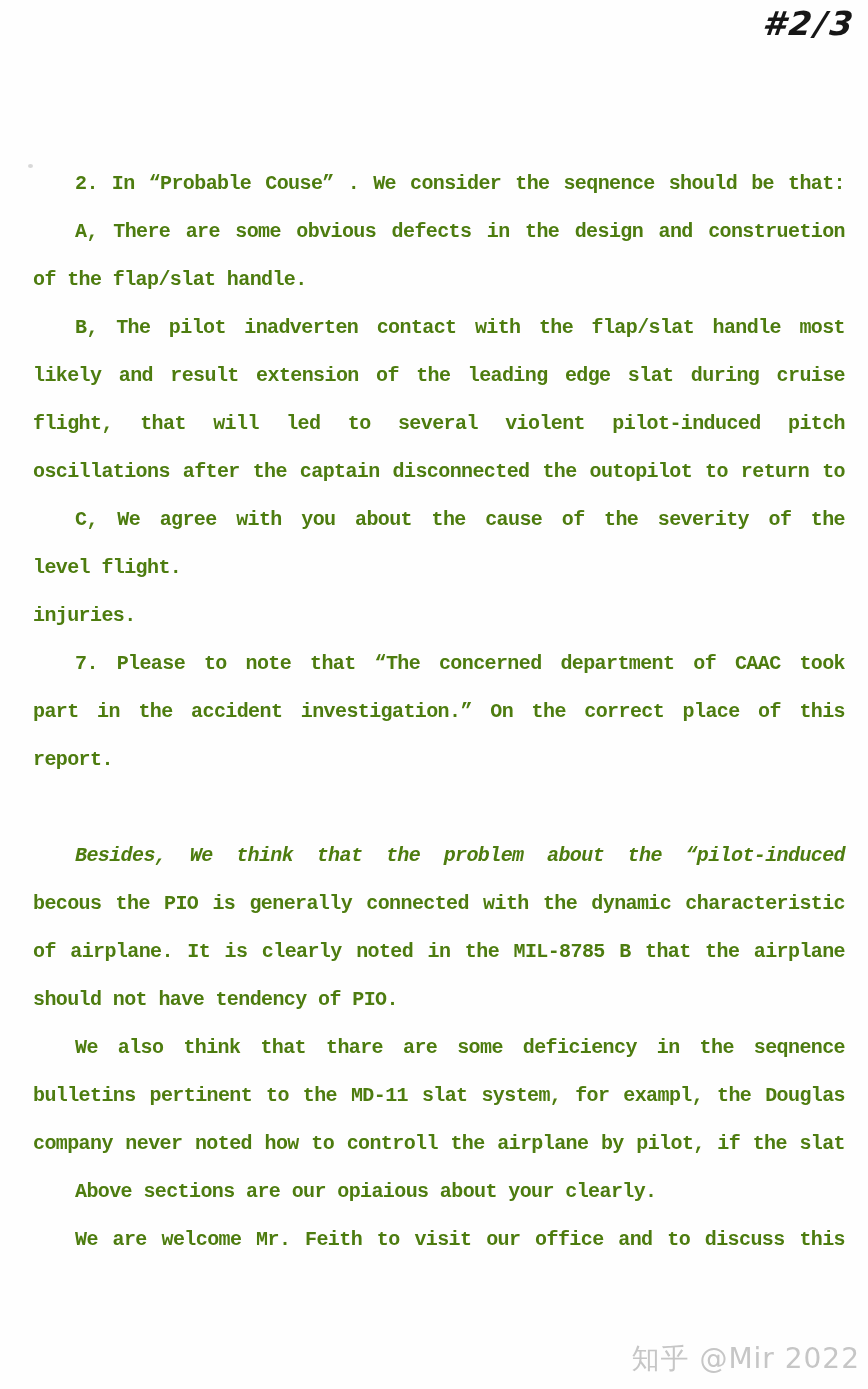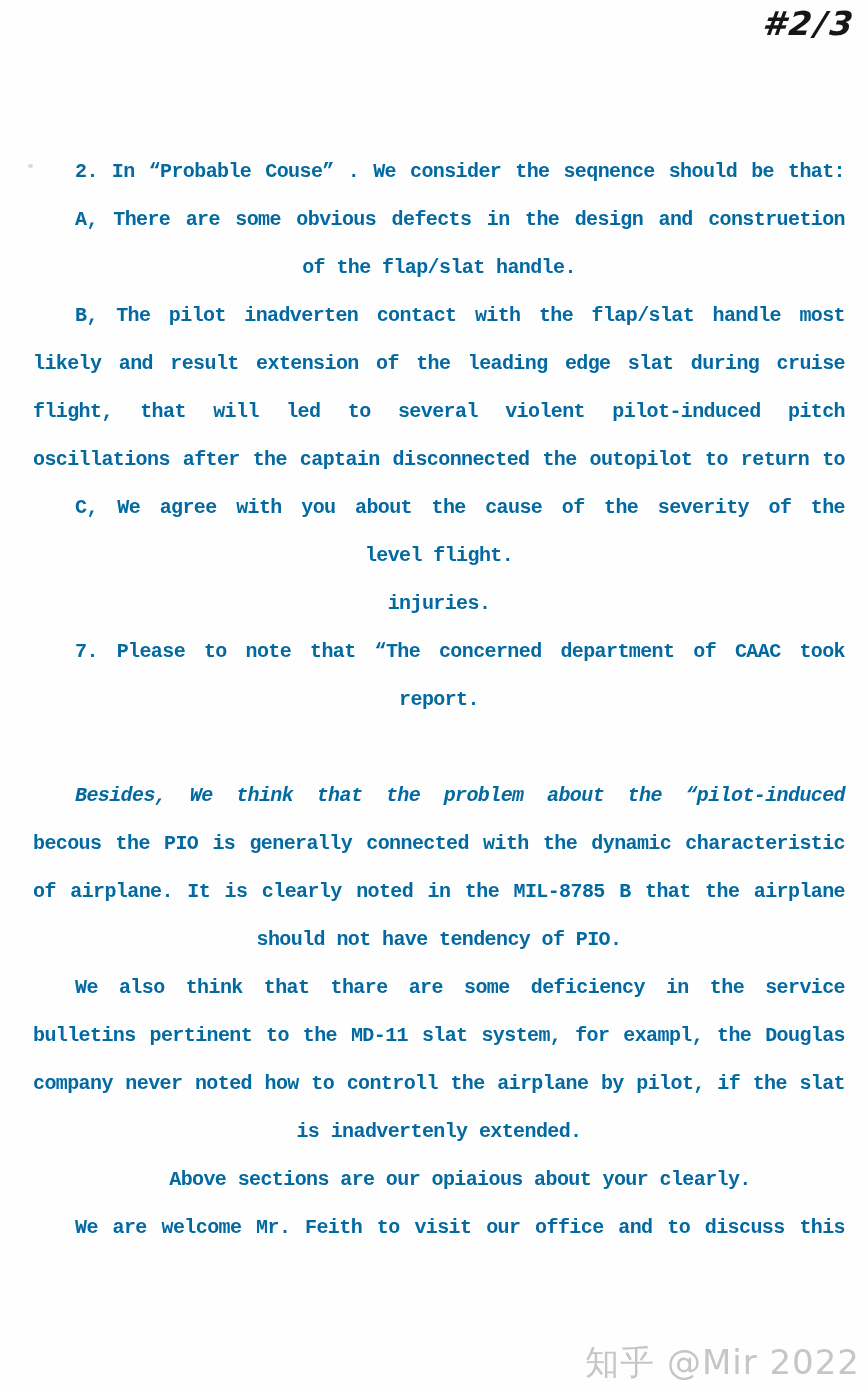"2. In “Probable Couse” ." .text-block { color: #0369a1 -> #4d7c0f; top: 148px -> 160px }
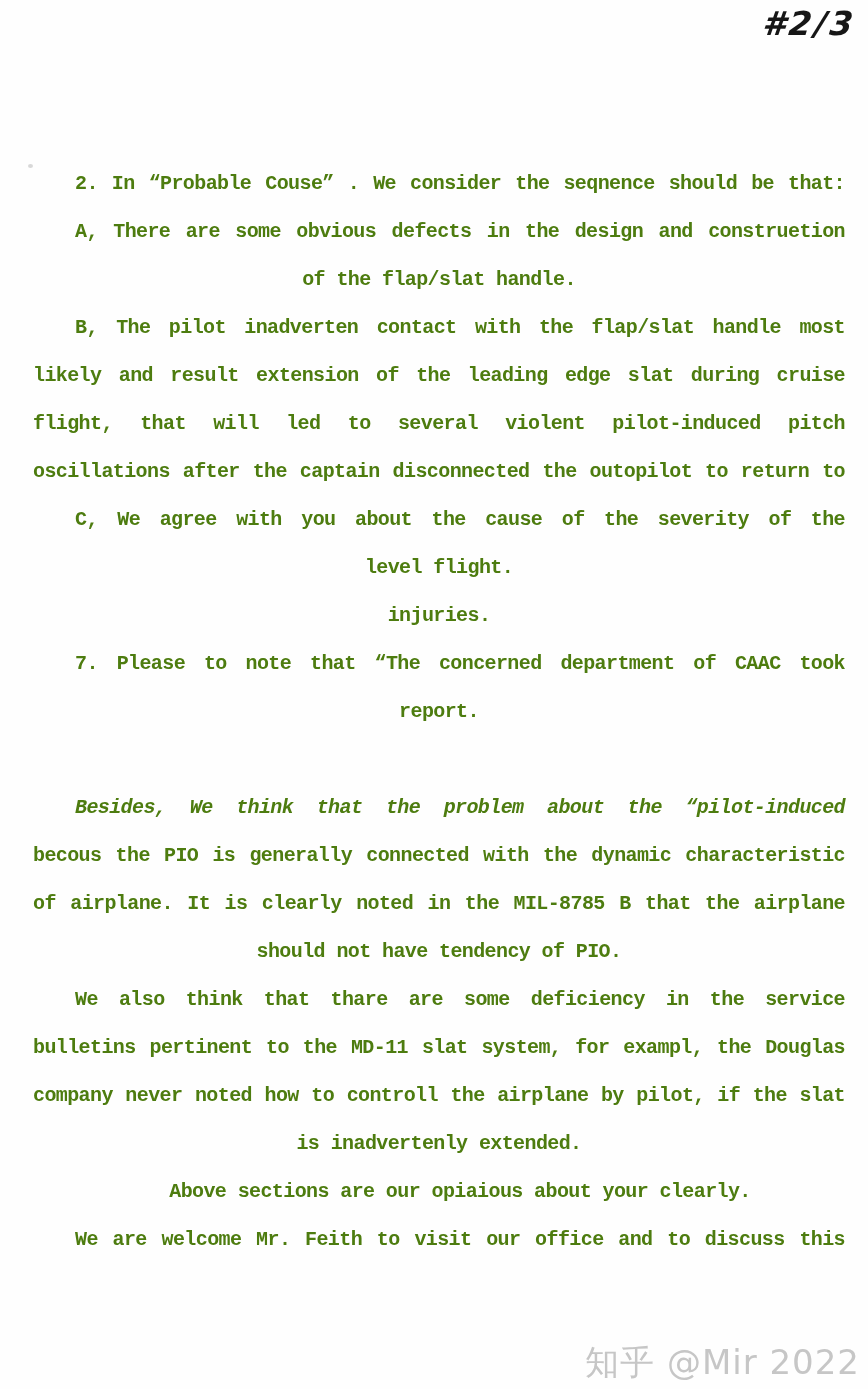"of the flap/slat handle." .line { text-align: center -> left }
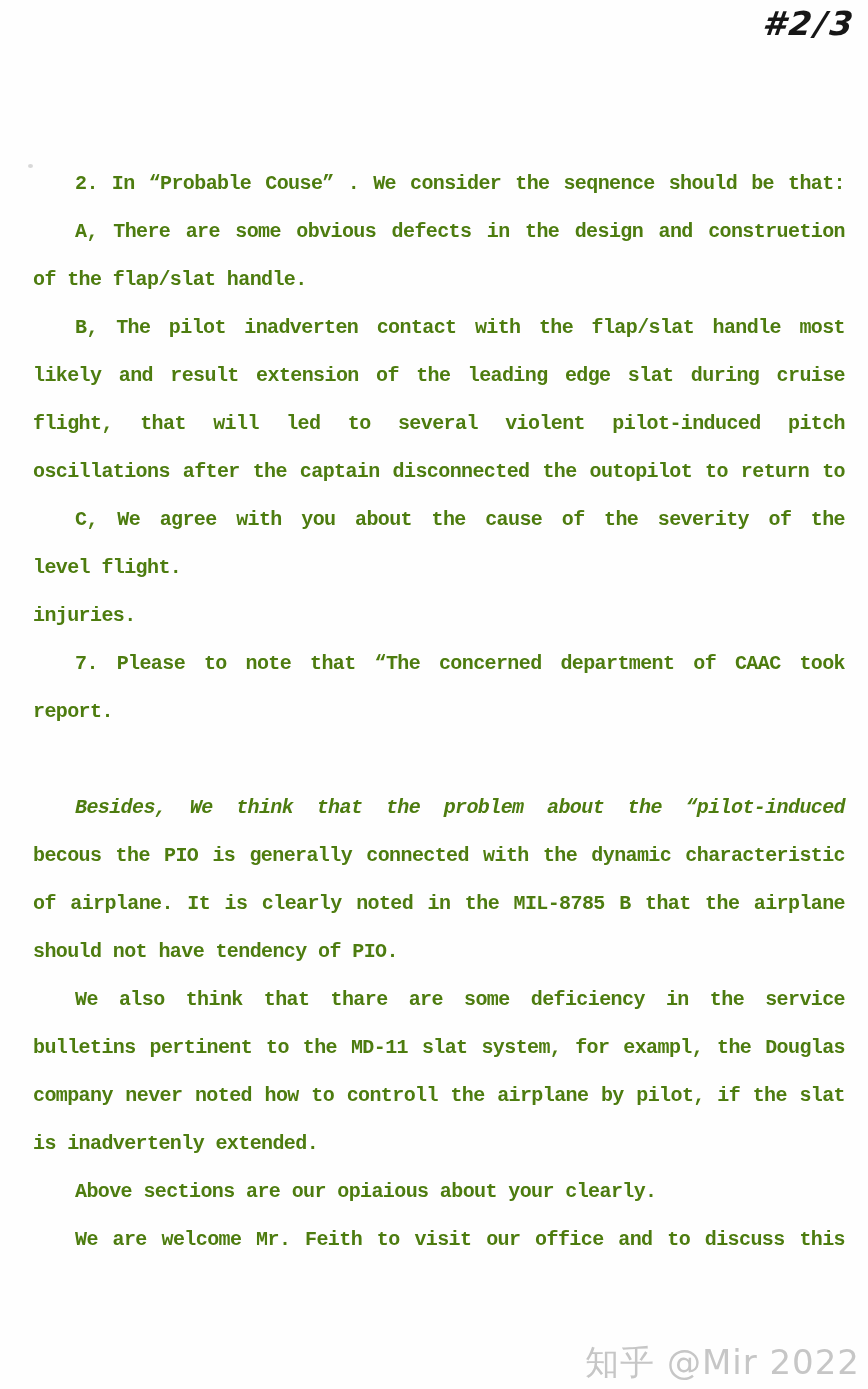"part in the accident investigation.”" div.line { html: none -> <div>part in the accident investigation.” On the correct place of this</div> }
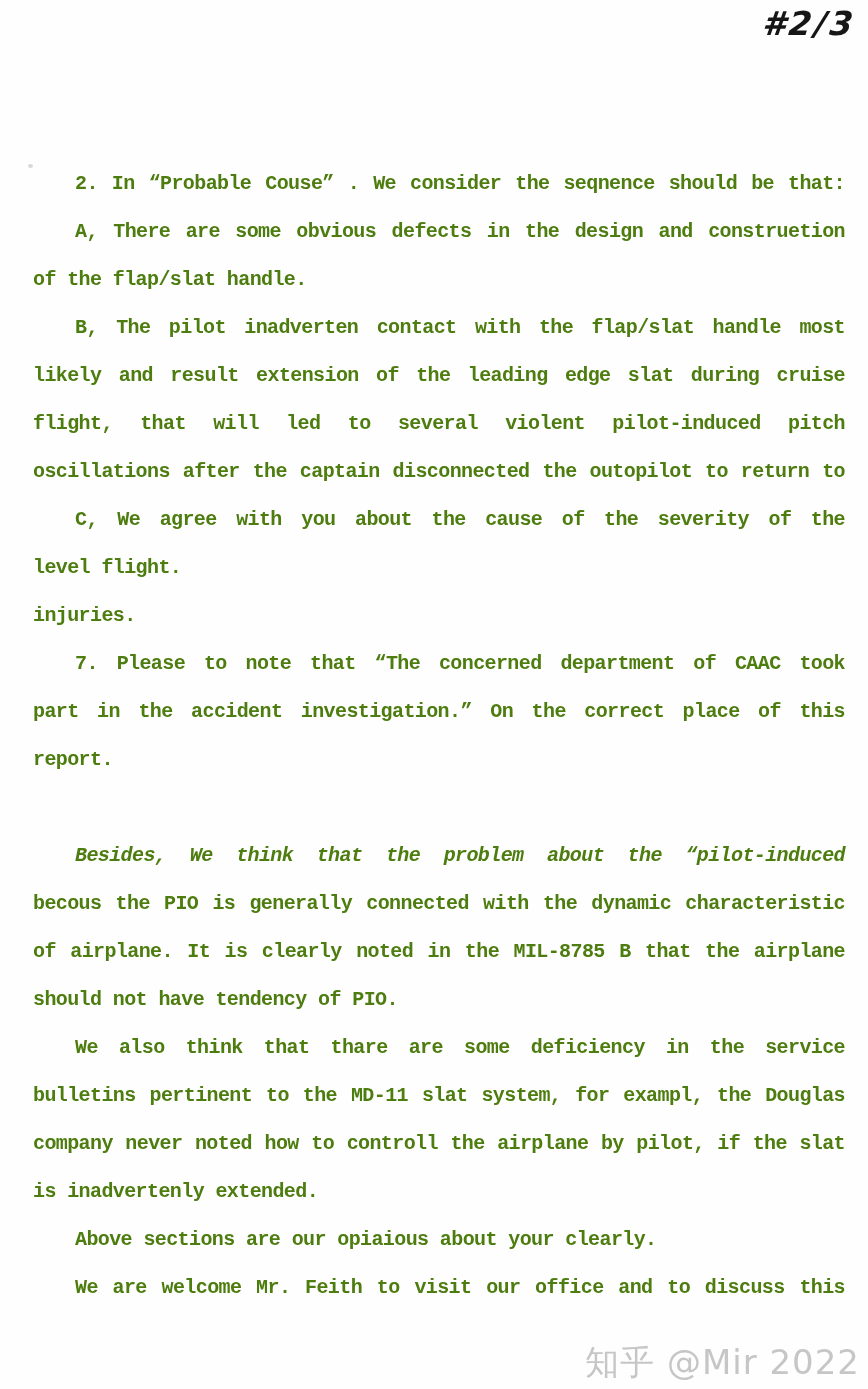"We also think that thare" div.line { text: service -> seqnence }
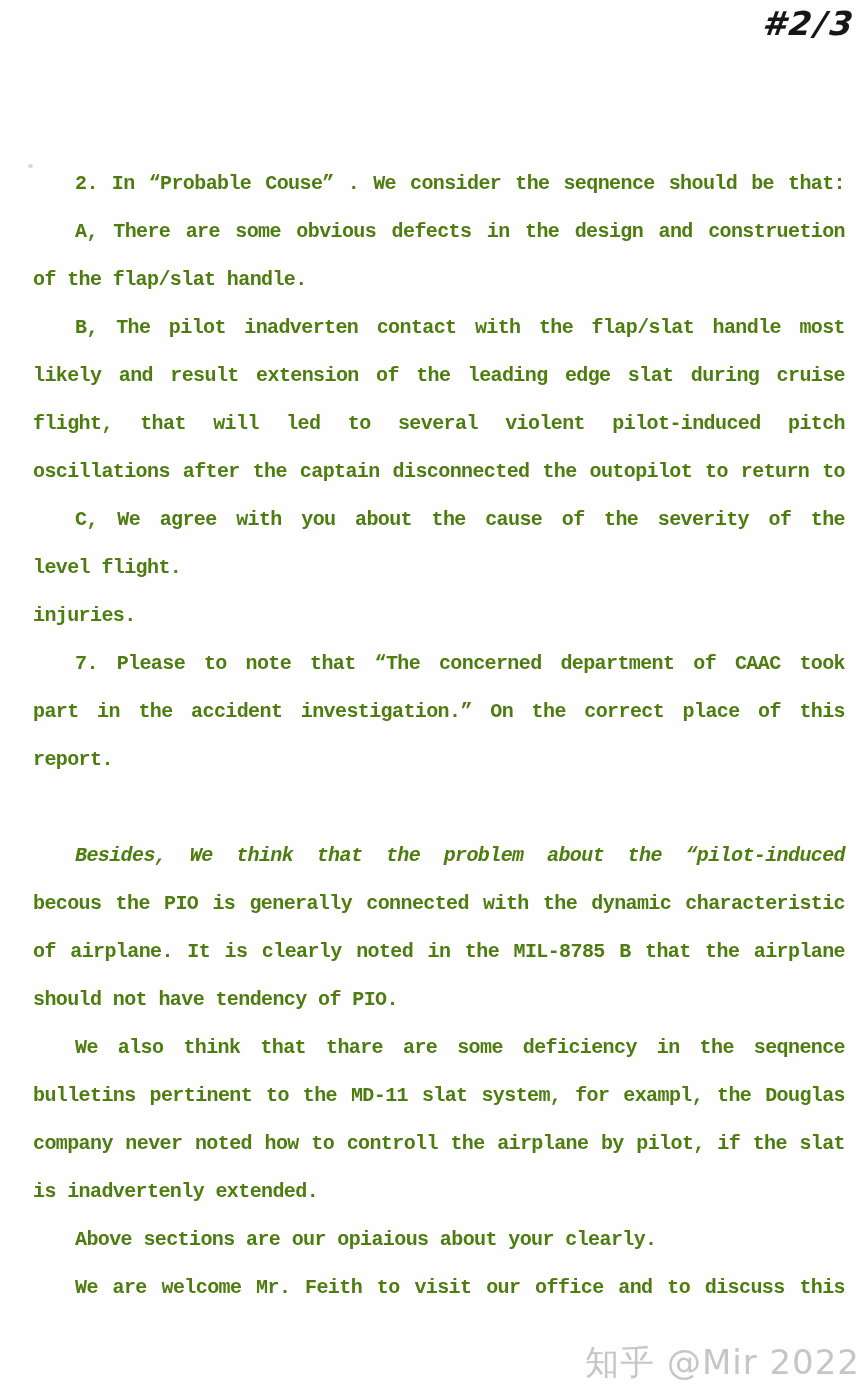"is inadvertenly extended." div.line { html: <div>is inadvertenly extended.</div> -> none }
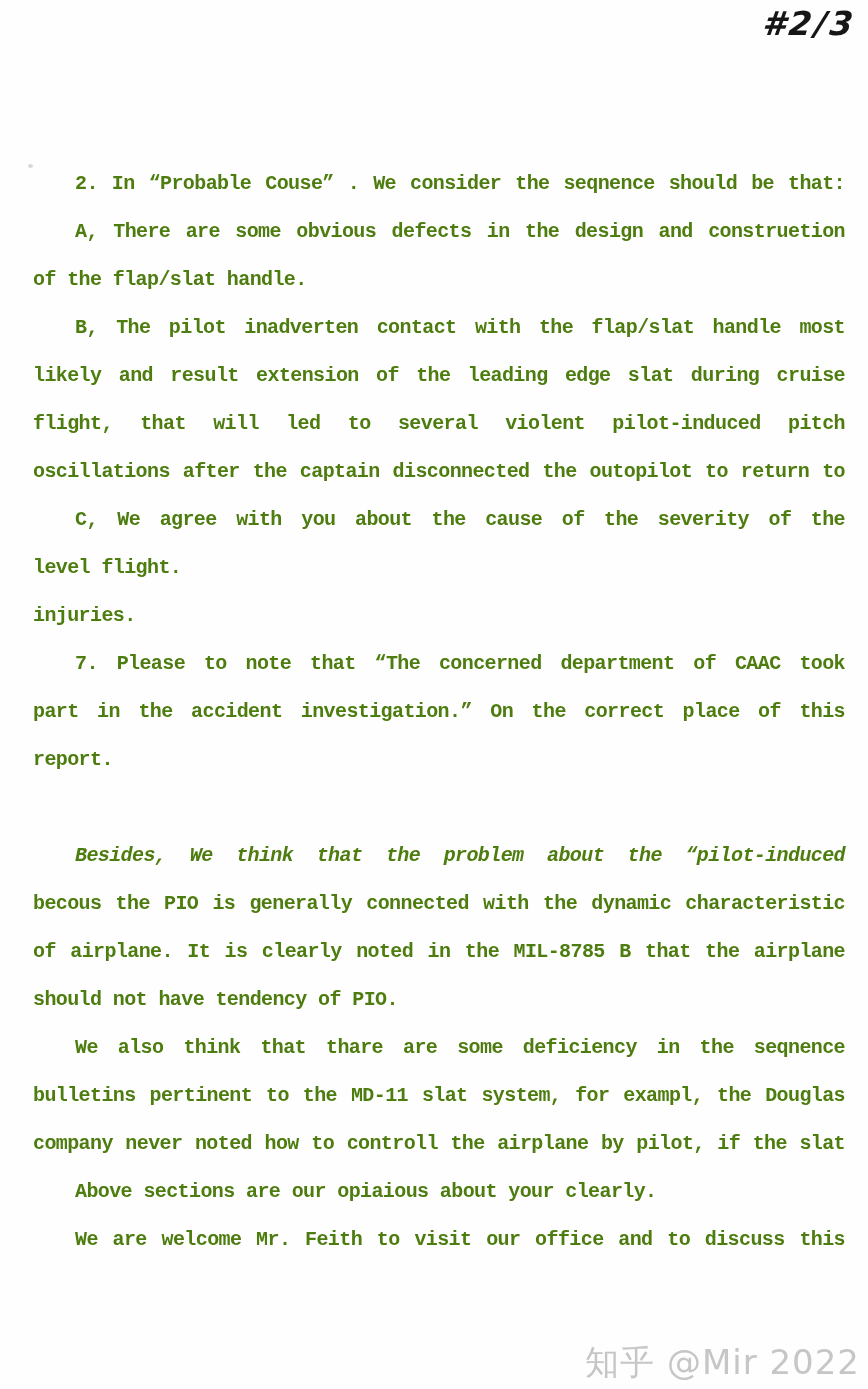"知乎 @Mir 2022" .watermark { font-size: 34px -> 28px }
